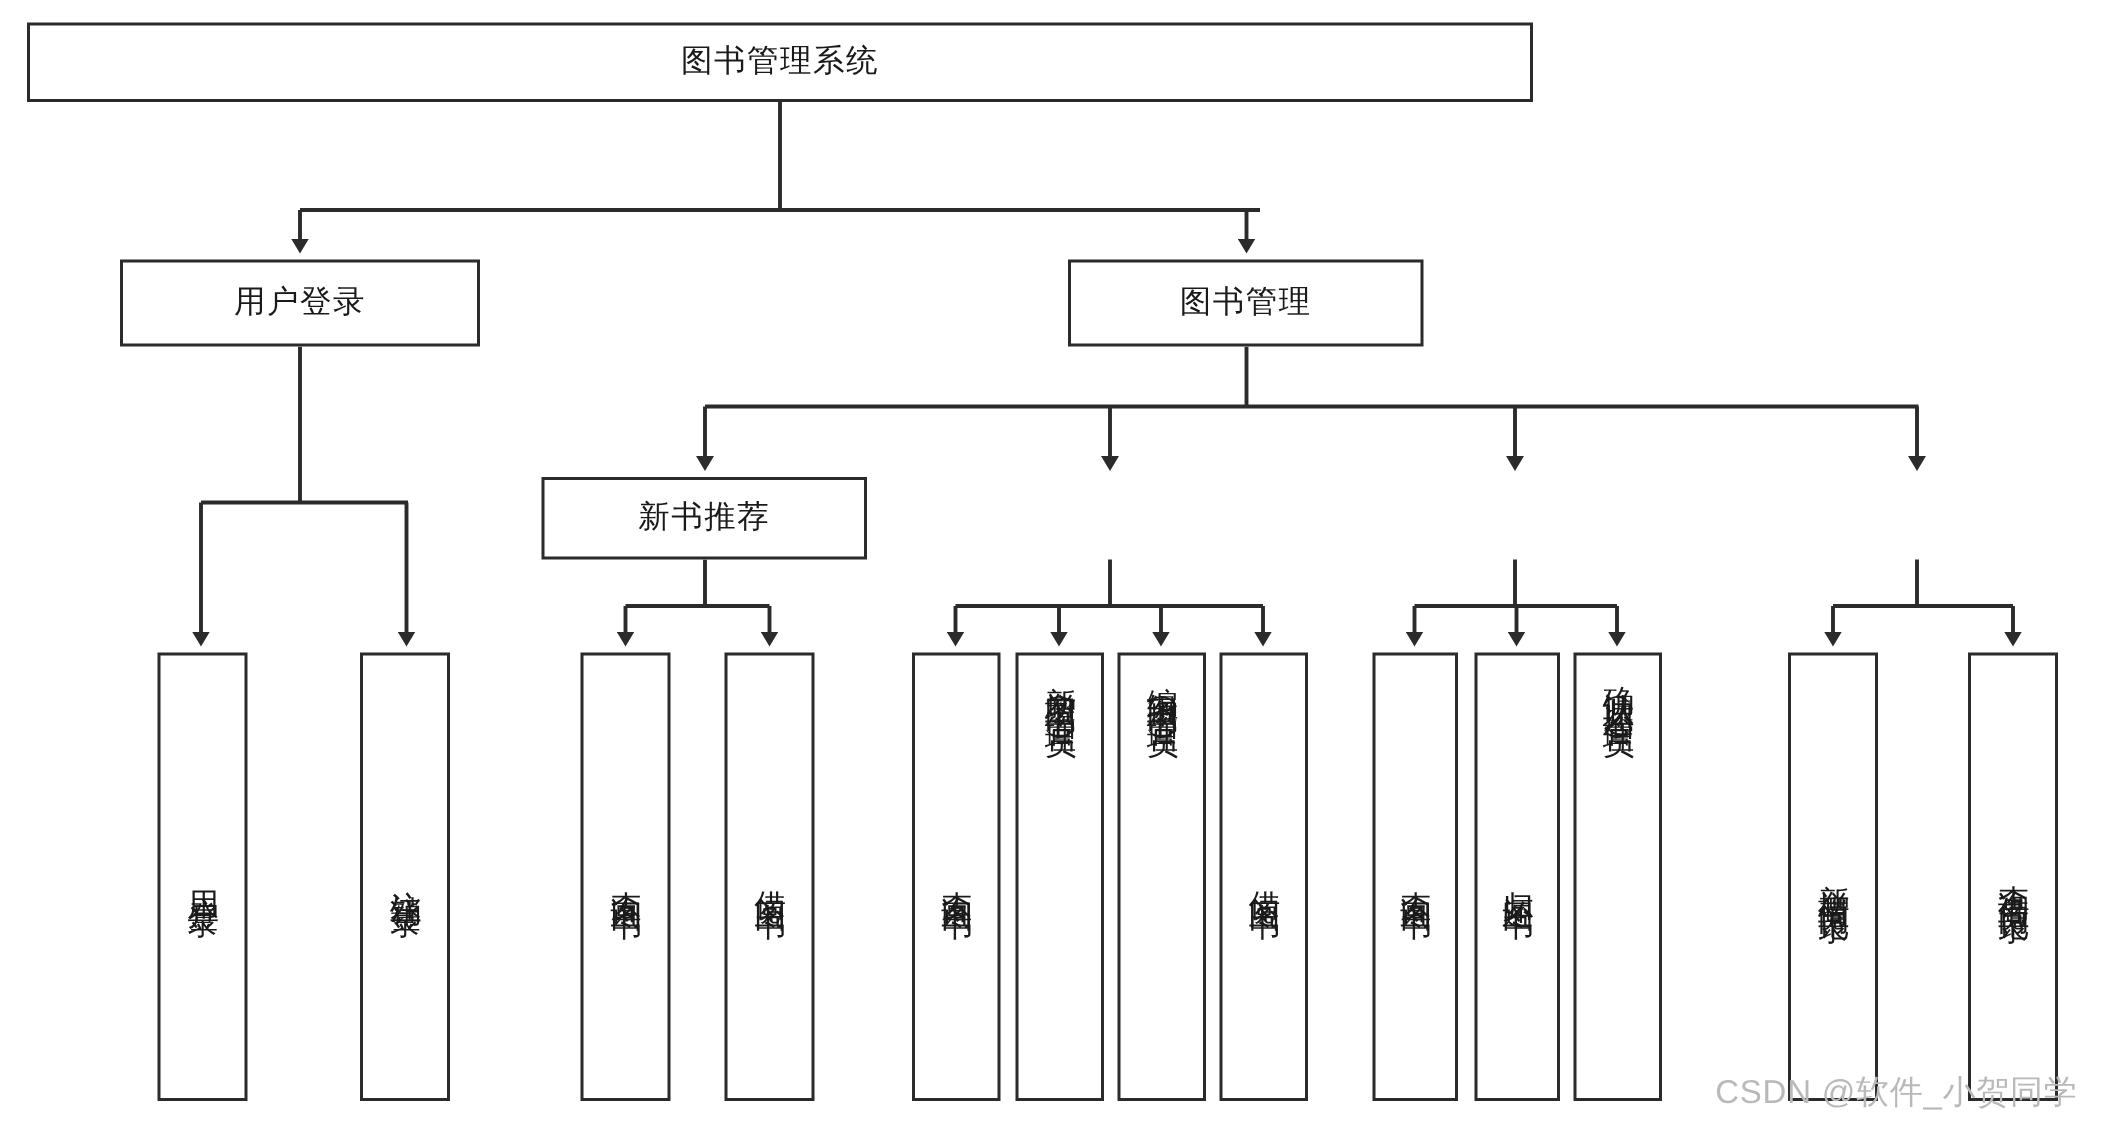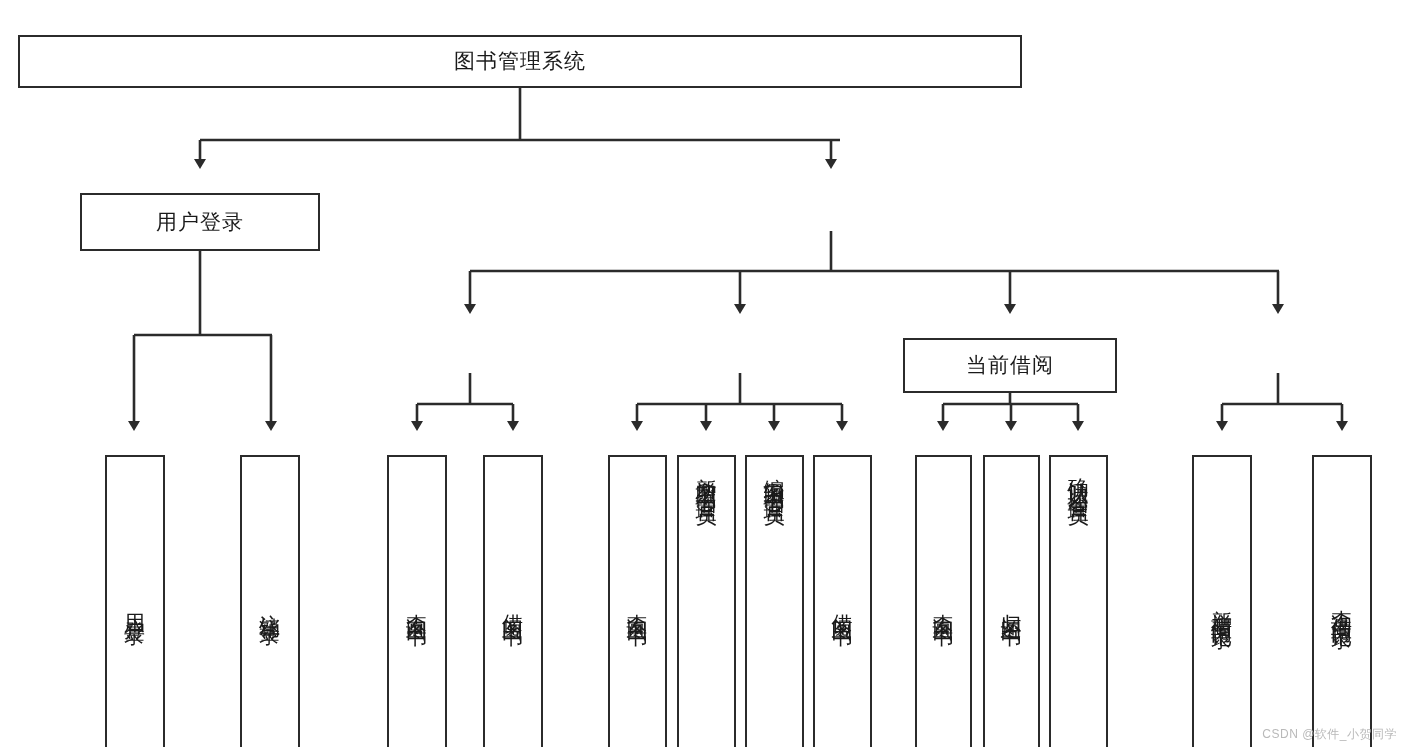"图书管理系统" .node { margin-top: 20px -> none }
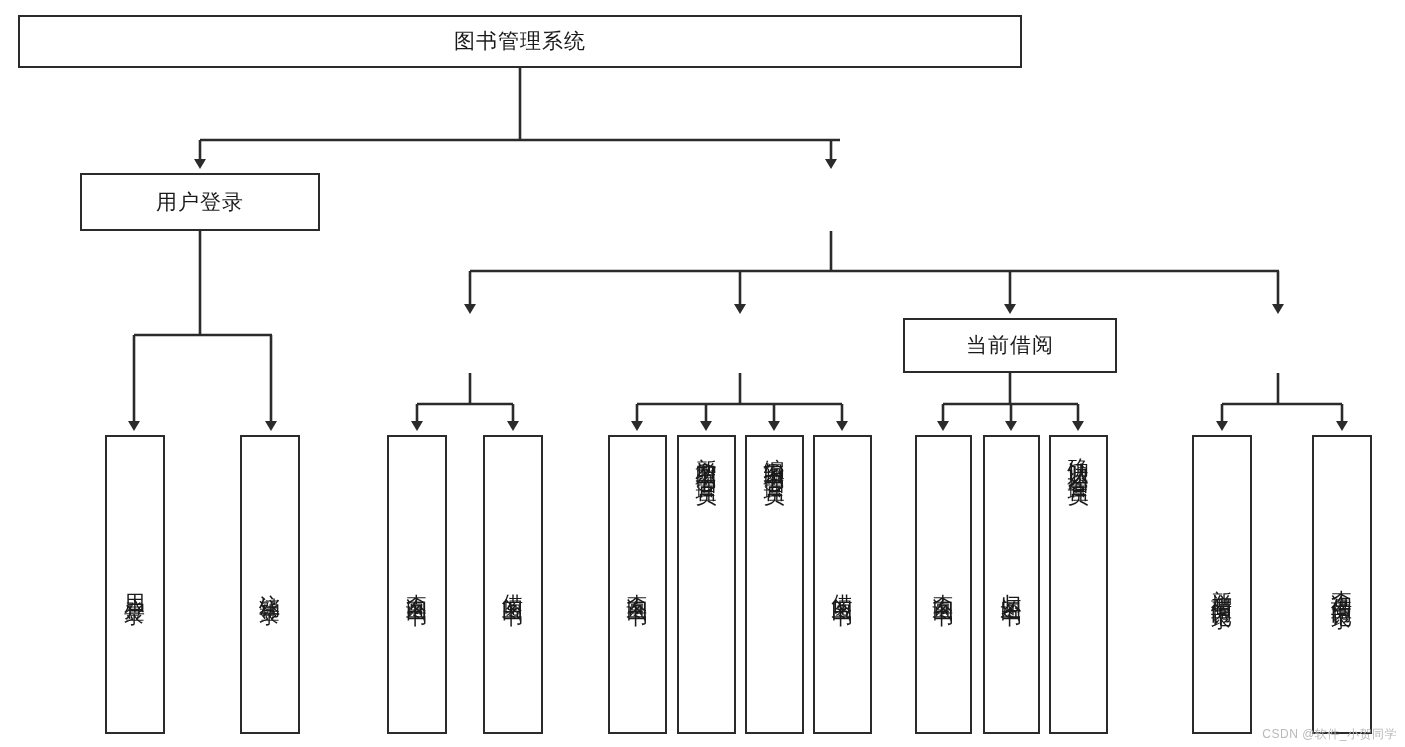"图书管理" div.node { html: none -> <div> <span>图书管理</span> </div> }
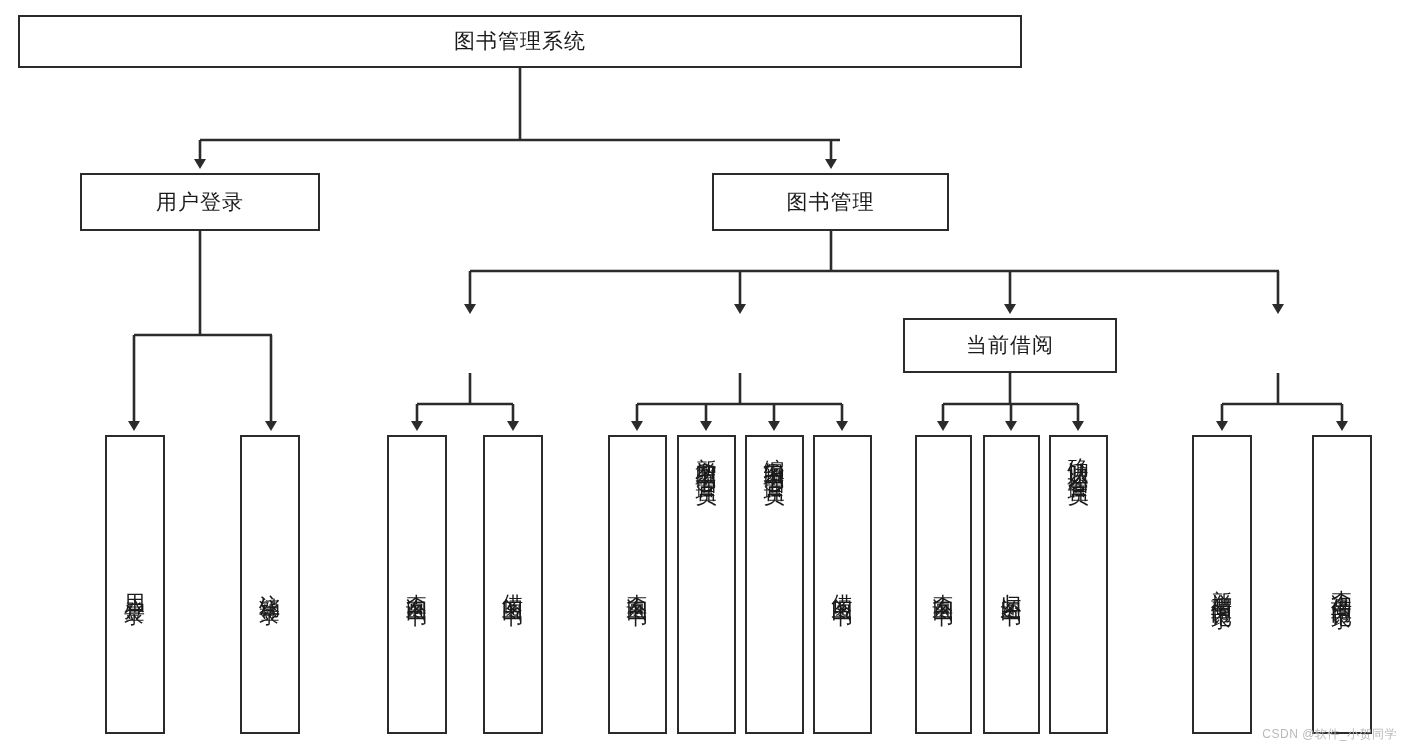"新书推荐" div.node { html: none -> <div> <span>新书推荐</span> </div> }
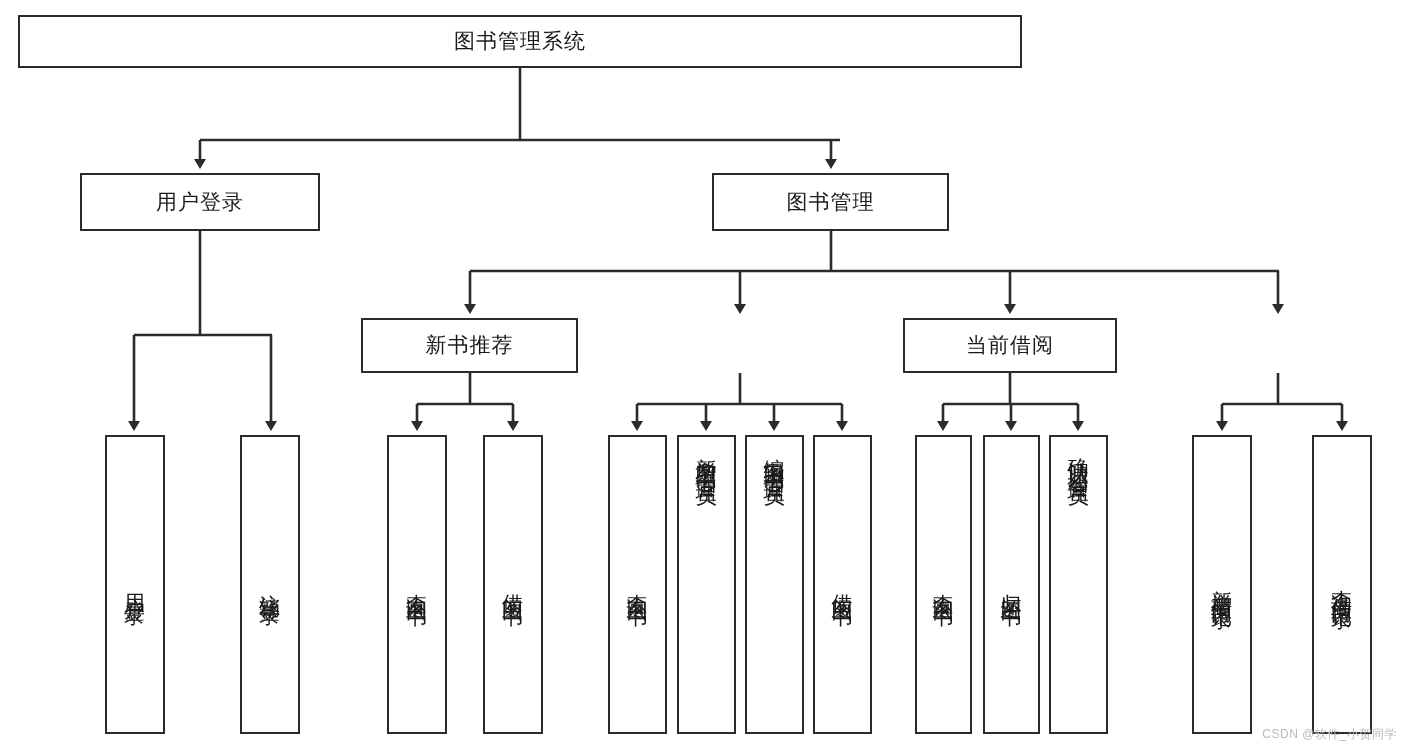"当前借阅" div.node { html: <div> <span>当前借阅</span> </div> -> none }
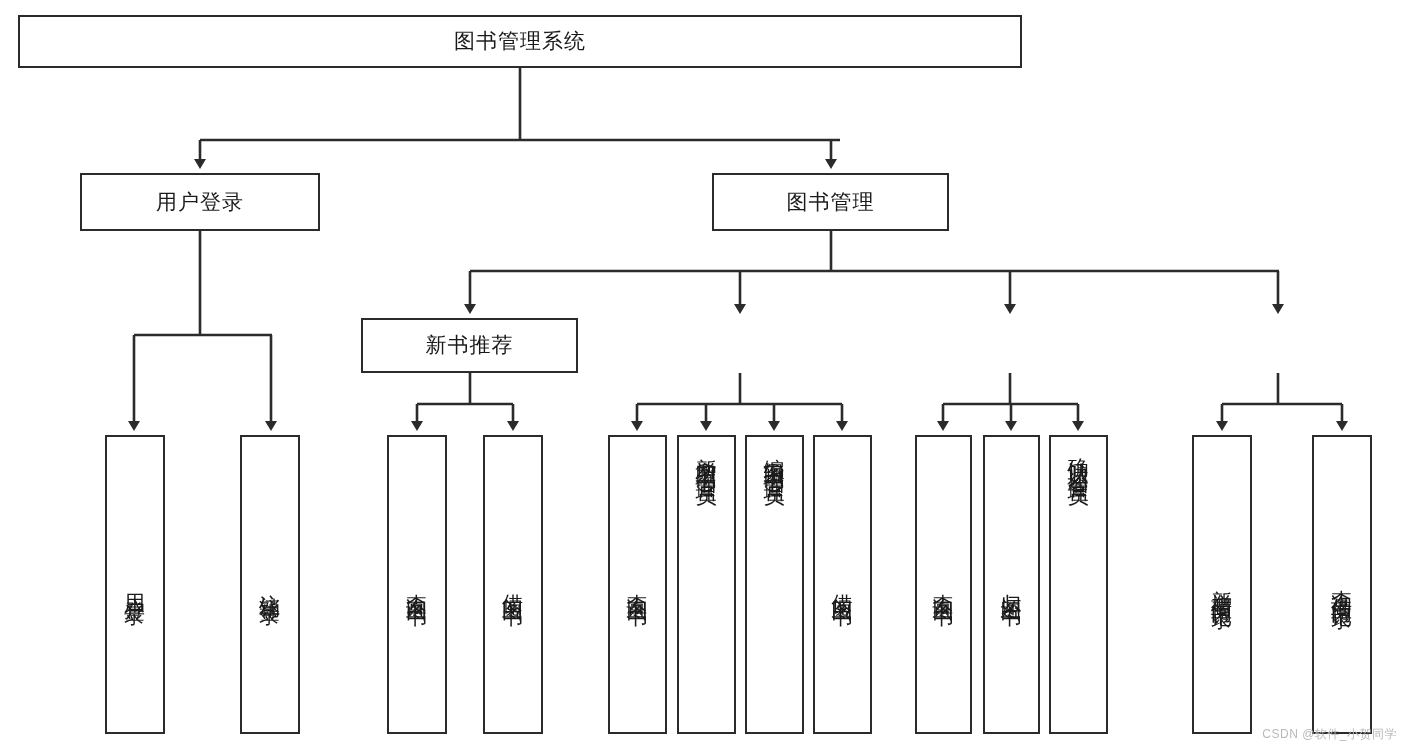"CSDN @软件_小贺同学" #watermark { font-size: 12px -> 22px; right: 8px -> 20px }
